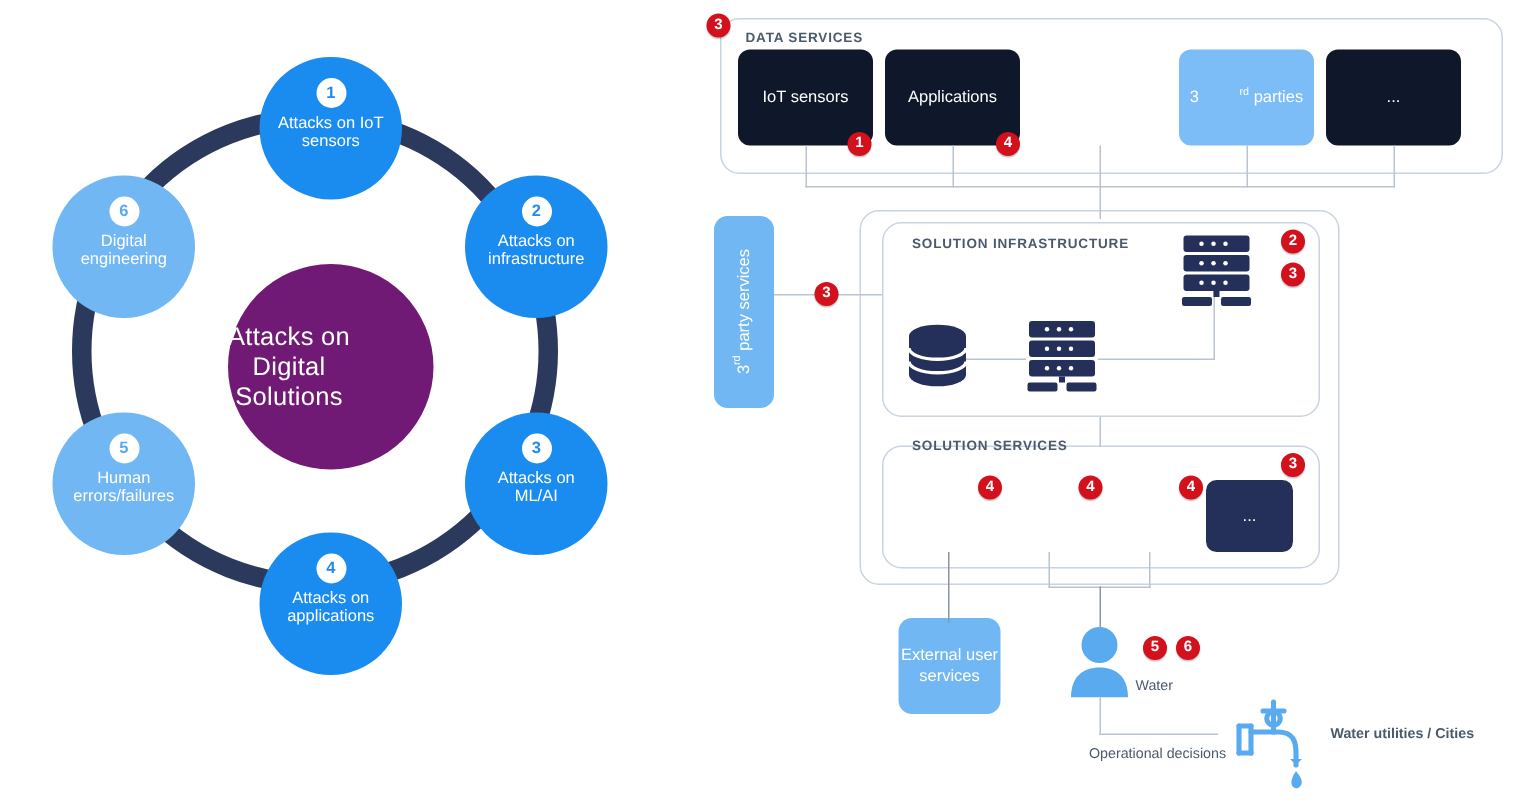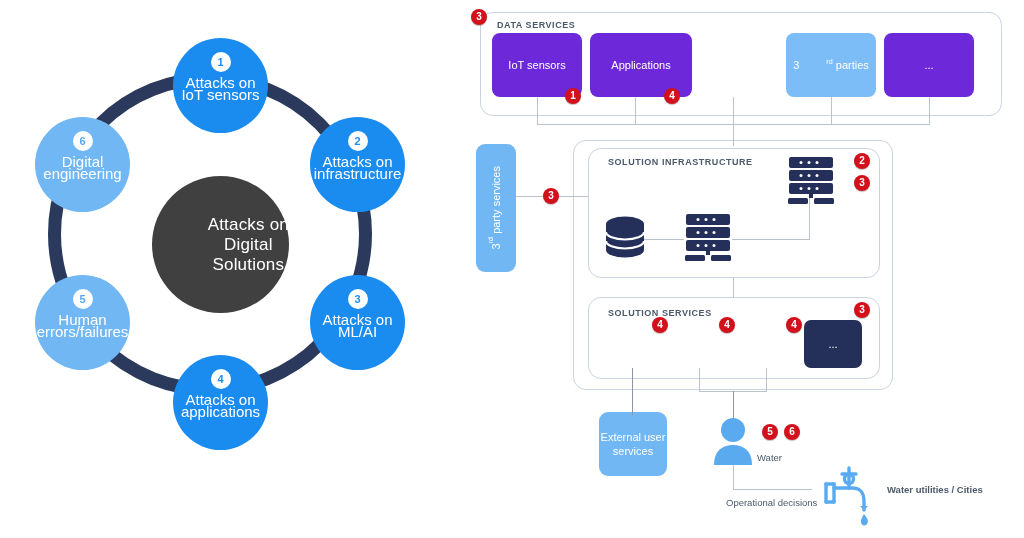"IoT sensors" .src-tile.blue { background: #6d28d9 -> #0f172a }
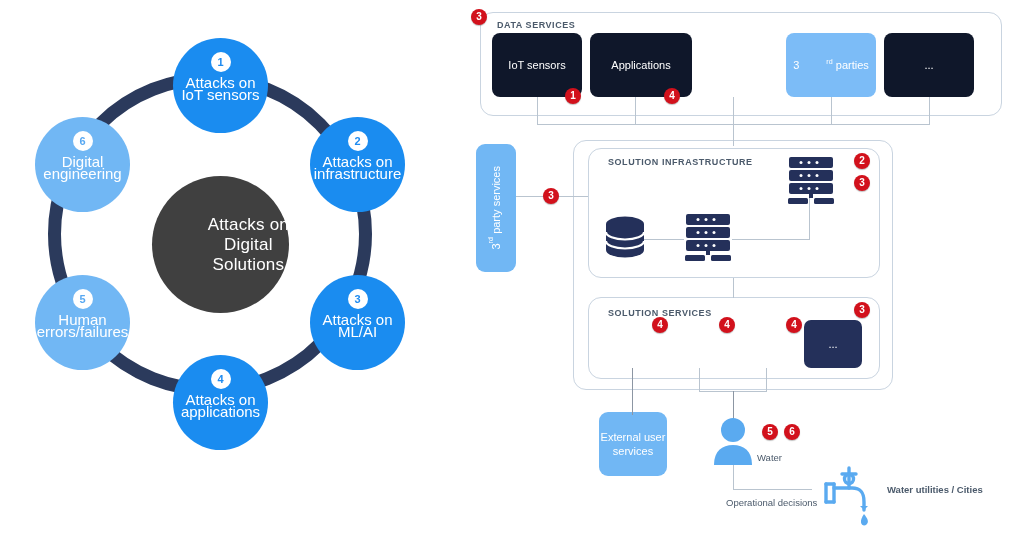"Applications" div.src-tile { width: 102px -> 90px }
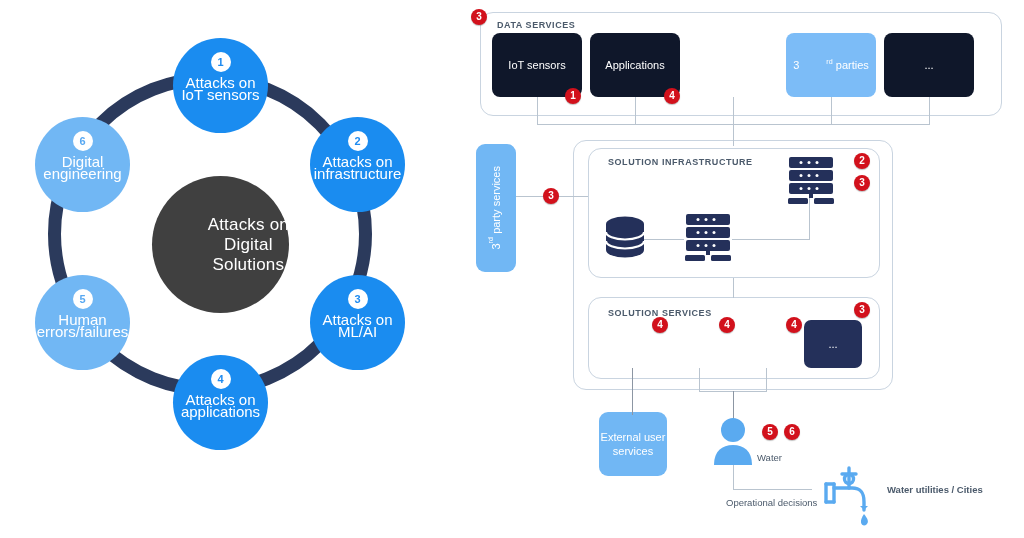"Attacks on IoT sensors" .node .label { font-size: 15px -> 11px }
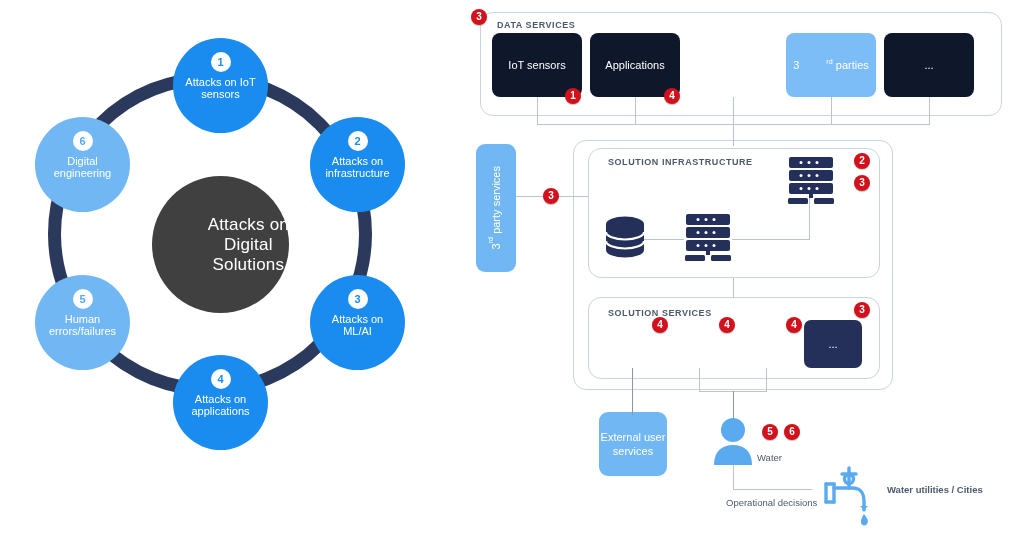"Attacks on" .center-circle { background: #404040 -> #701a75; justify-content: flex-end -> flex-start }
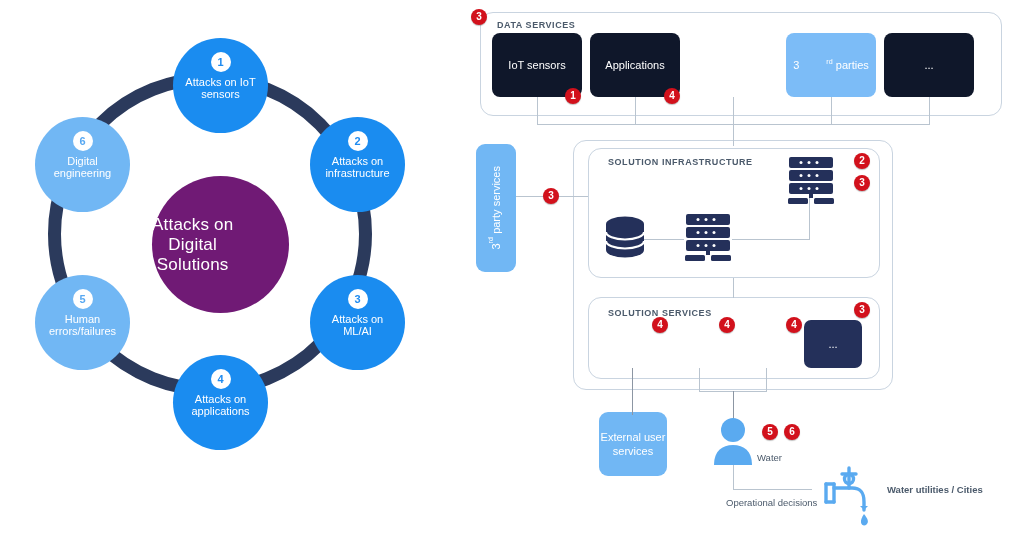"SOLUTION SERVICES" div.container-title { margin-top: 16px -> none }
